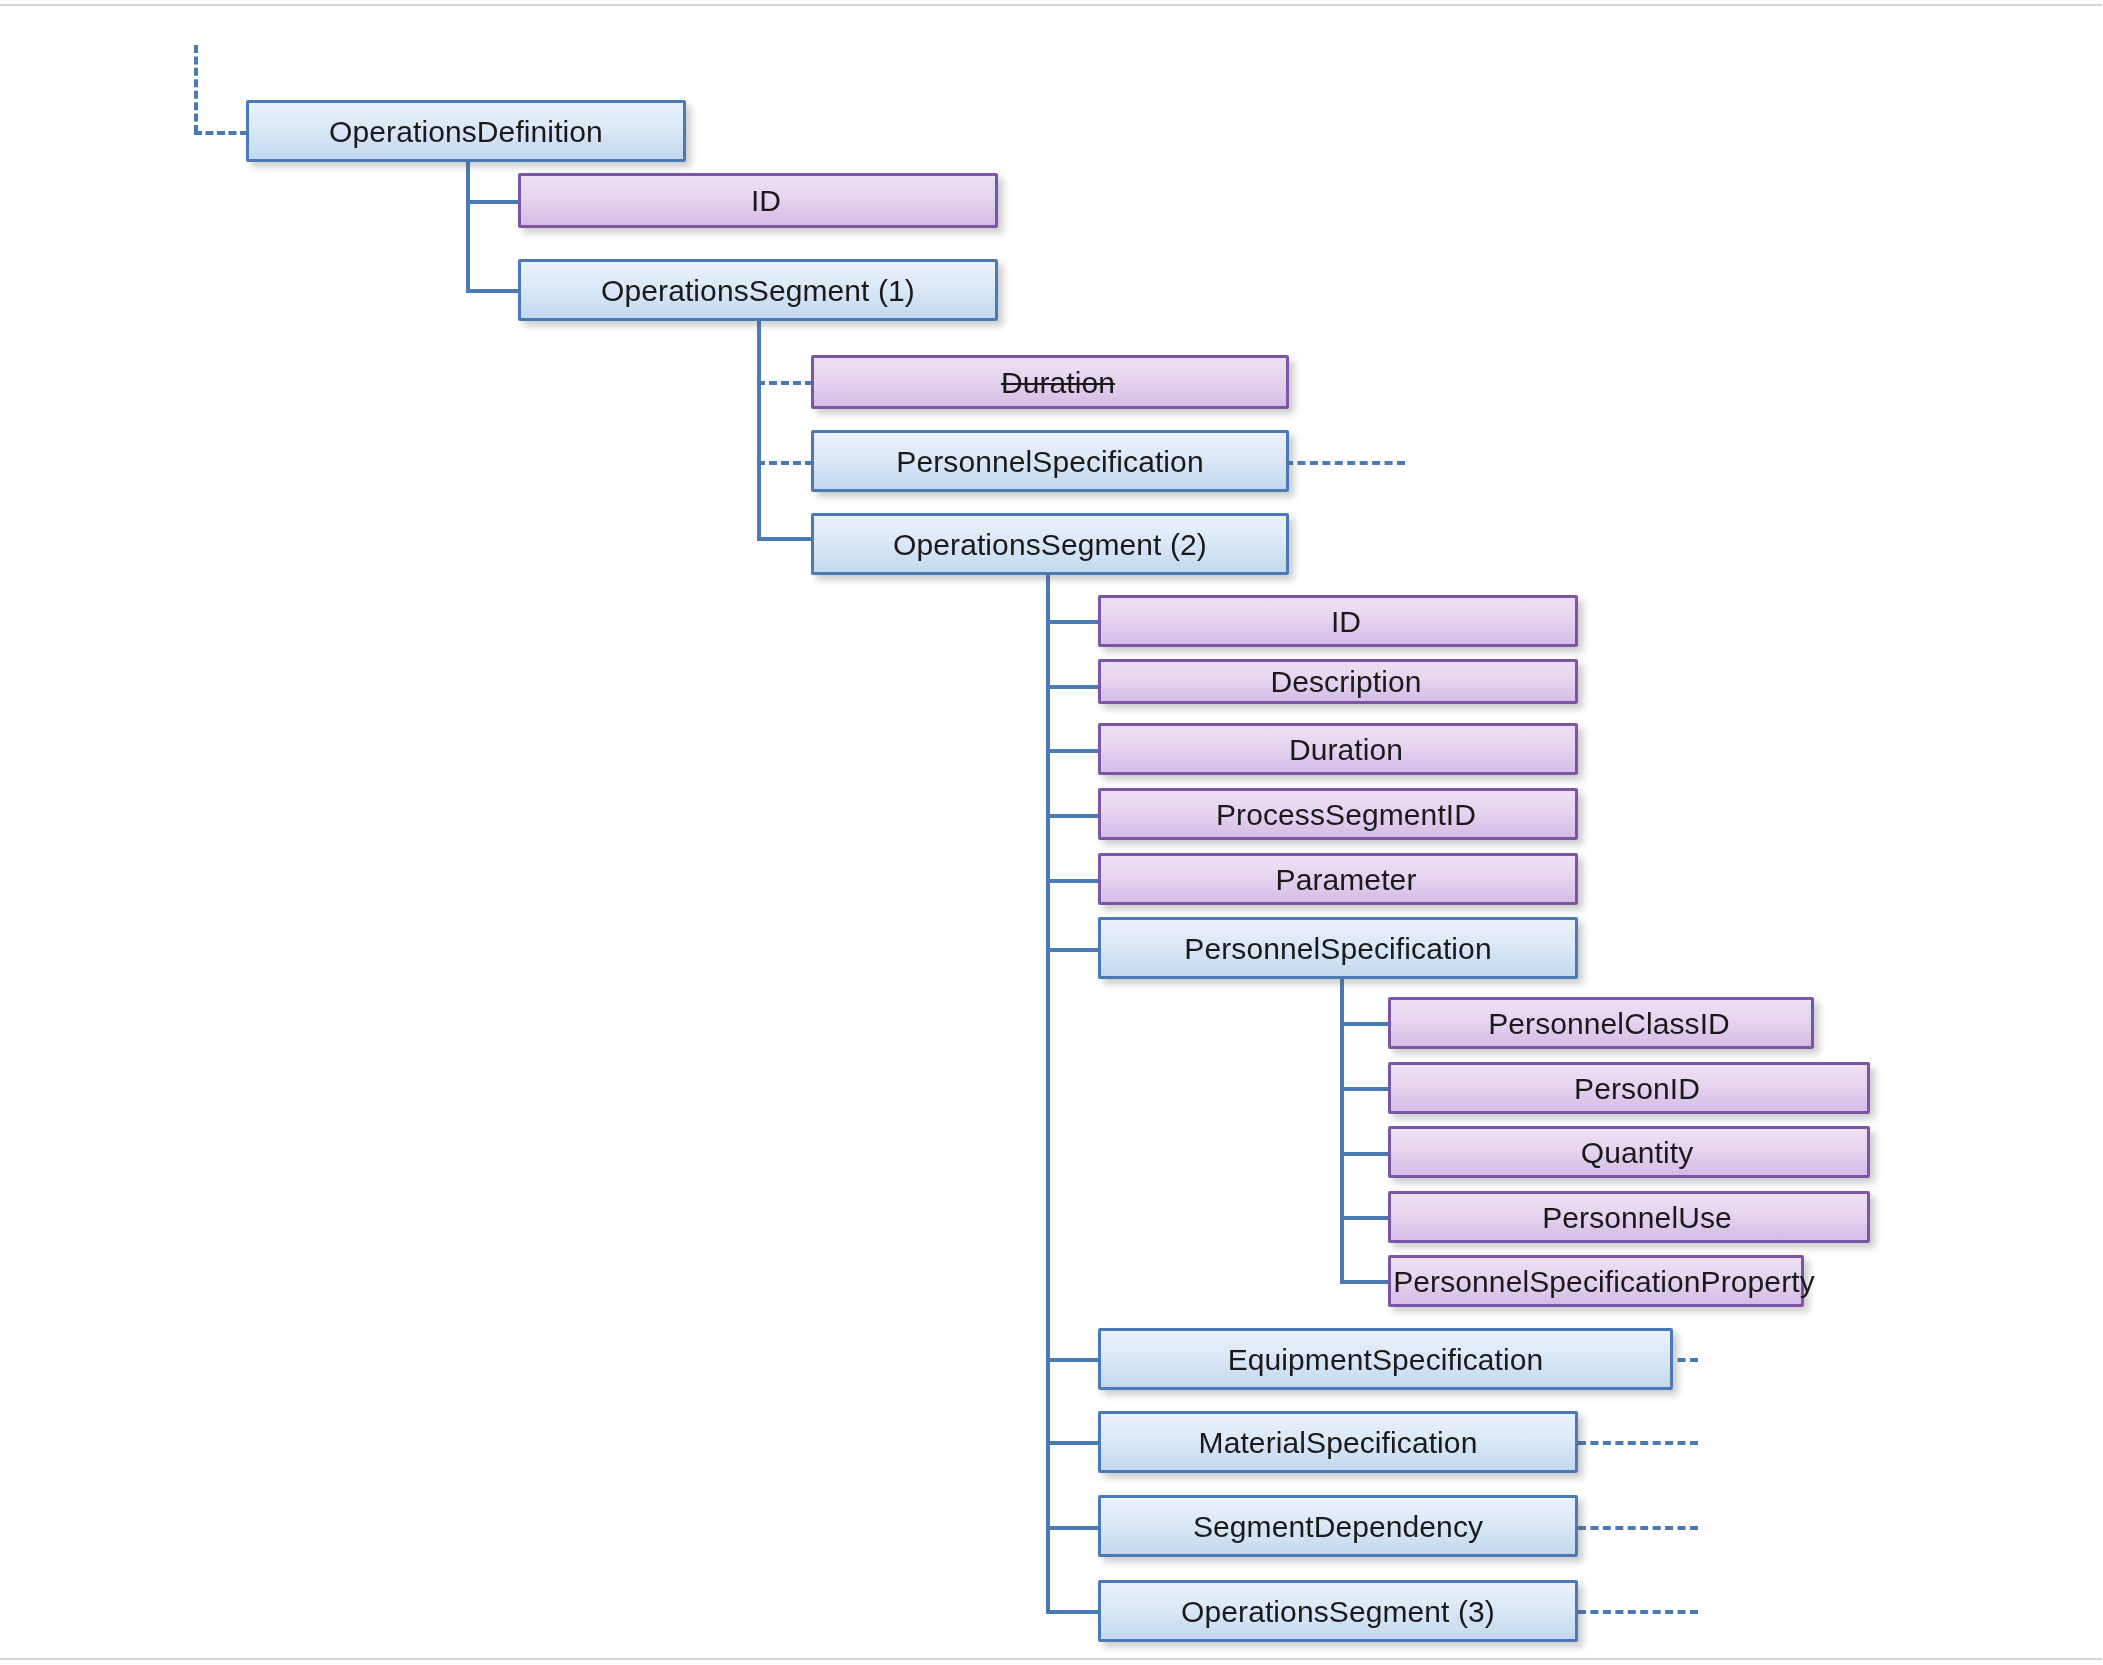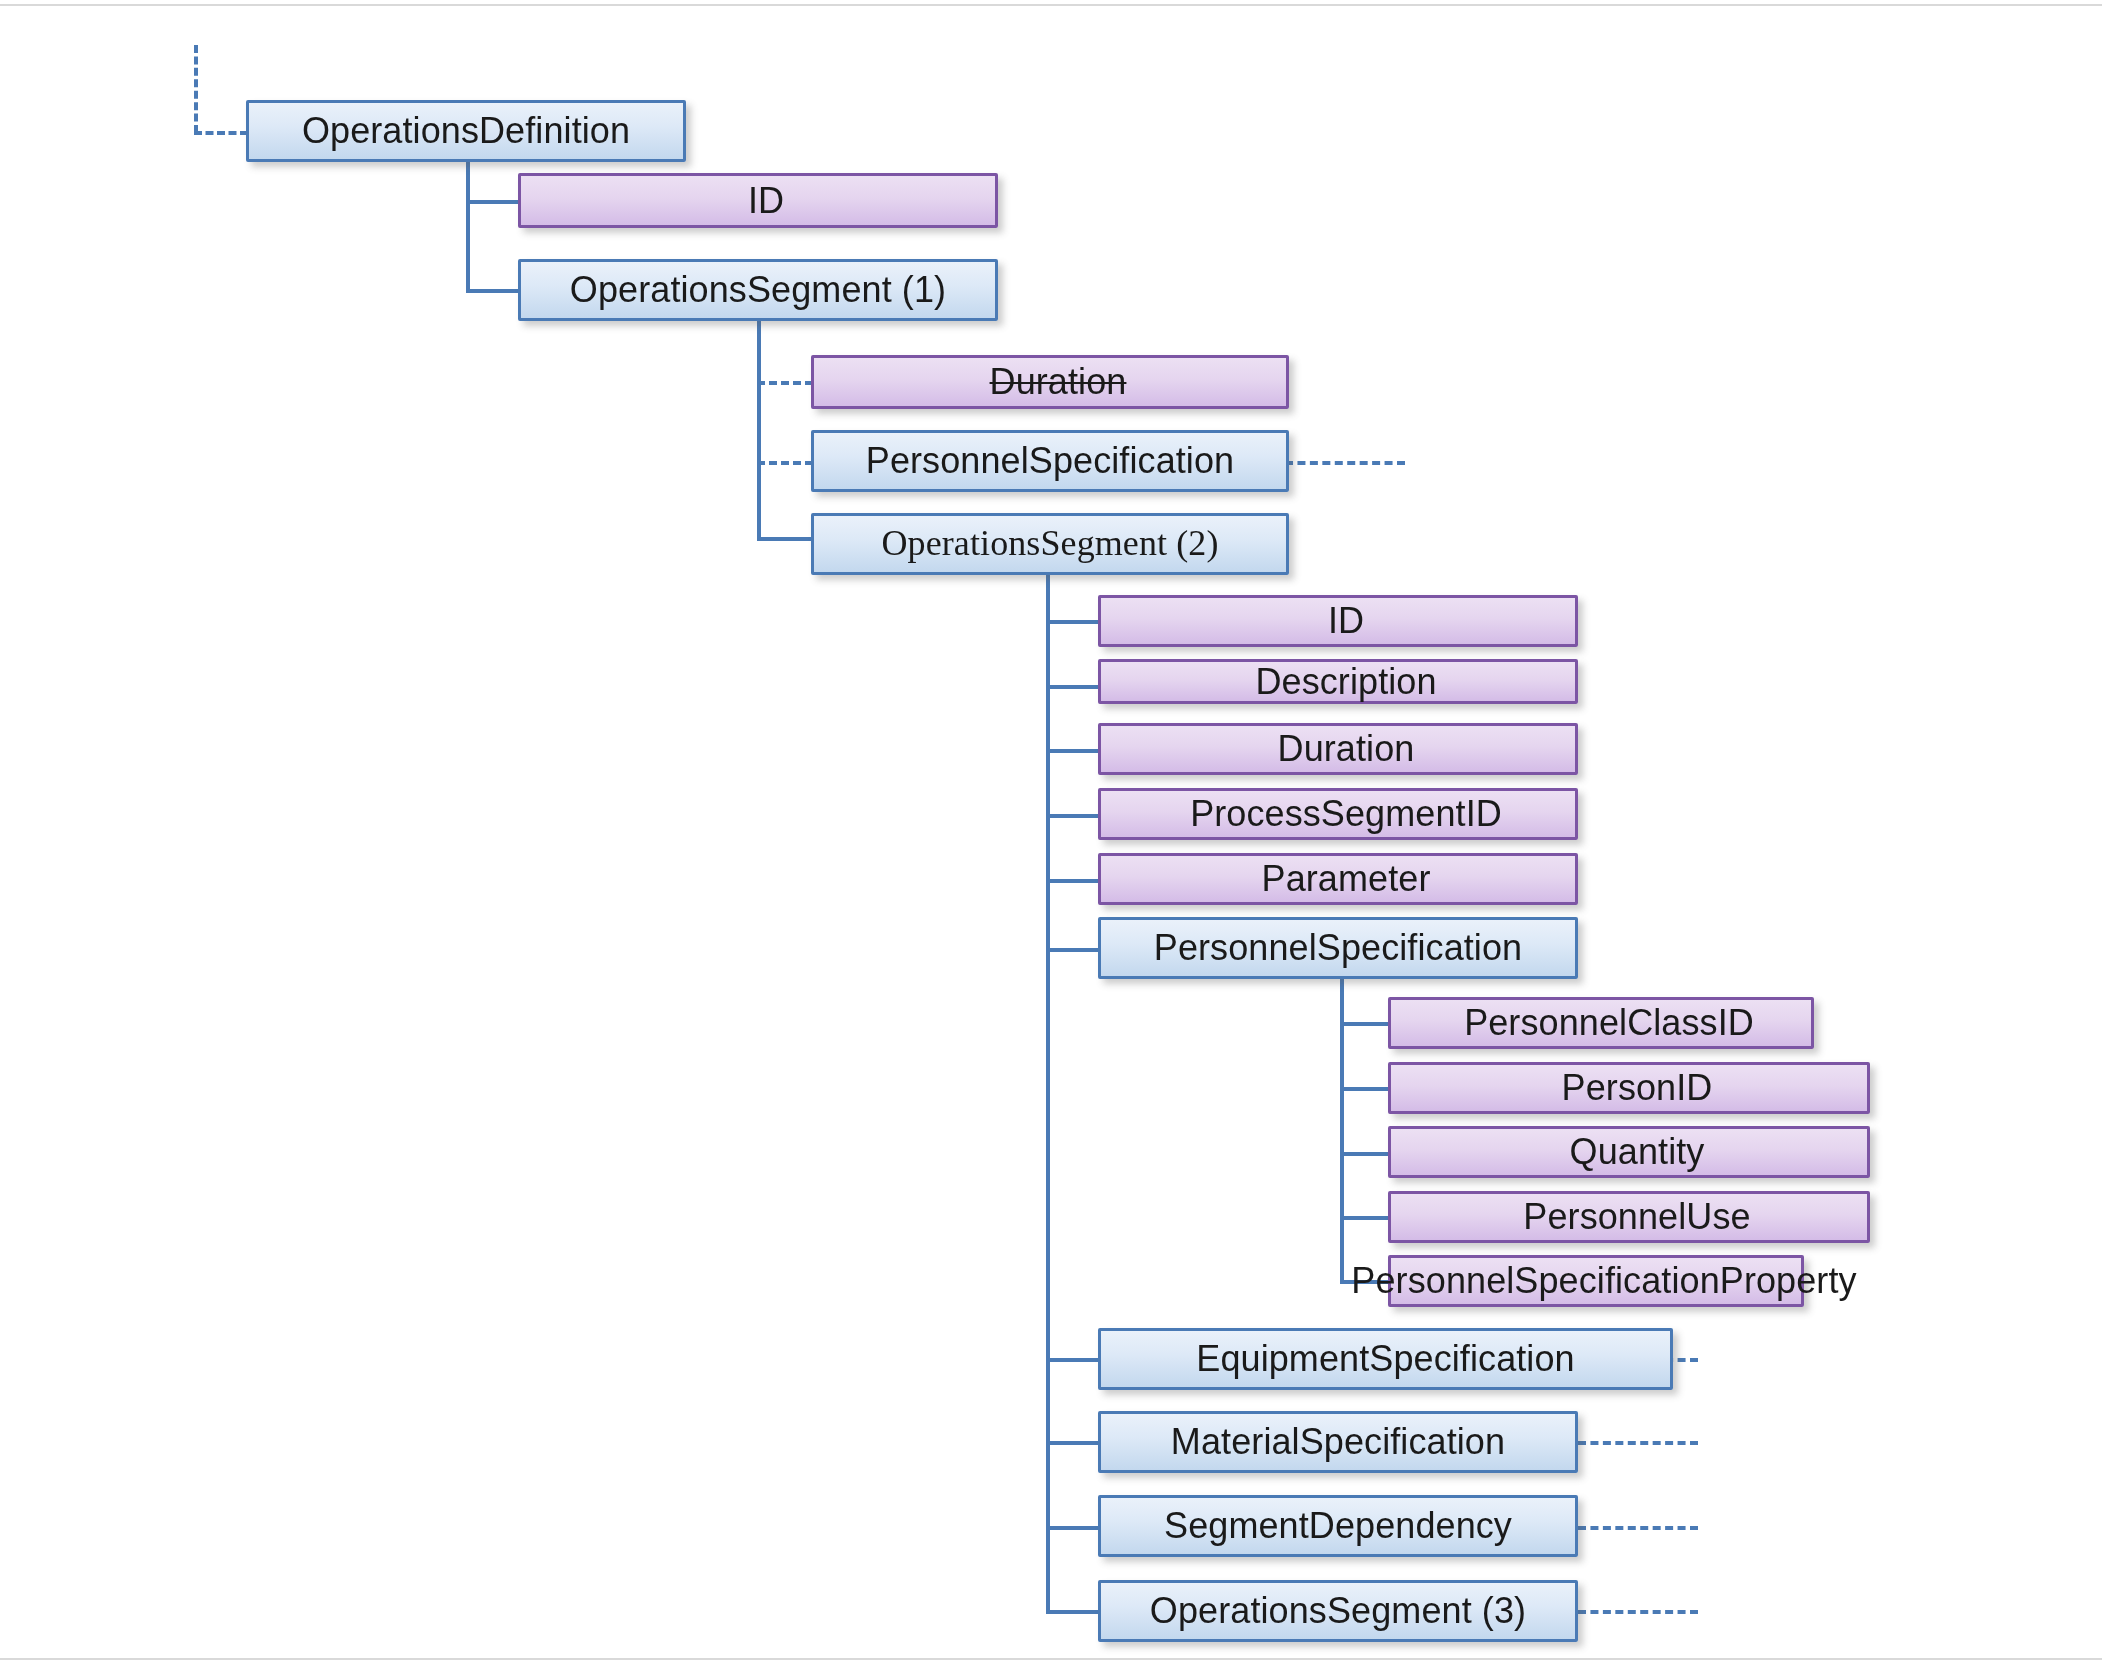"OperationsDefinition" .node { font-size: 36px -> 30px }
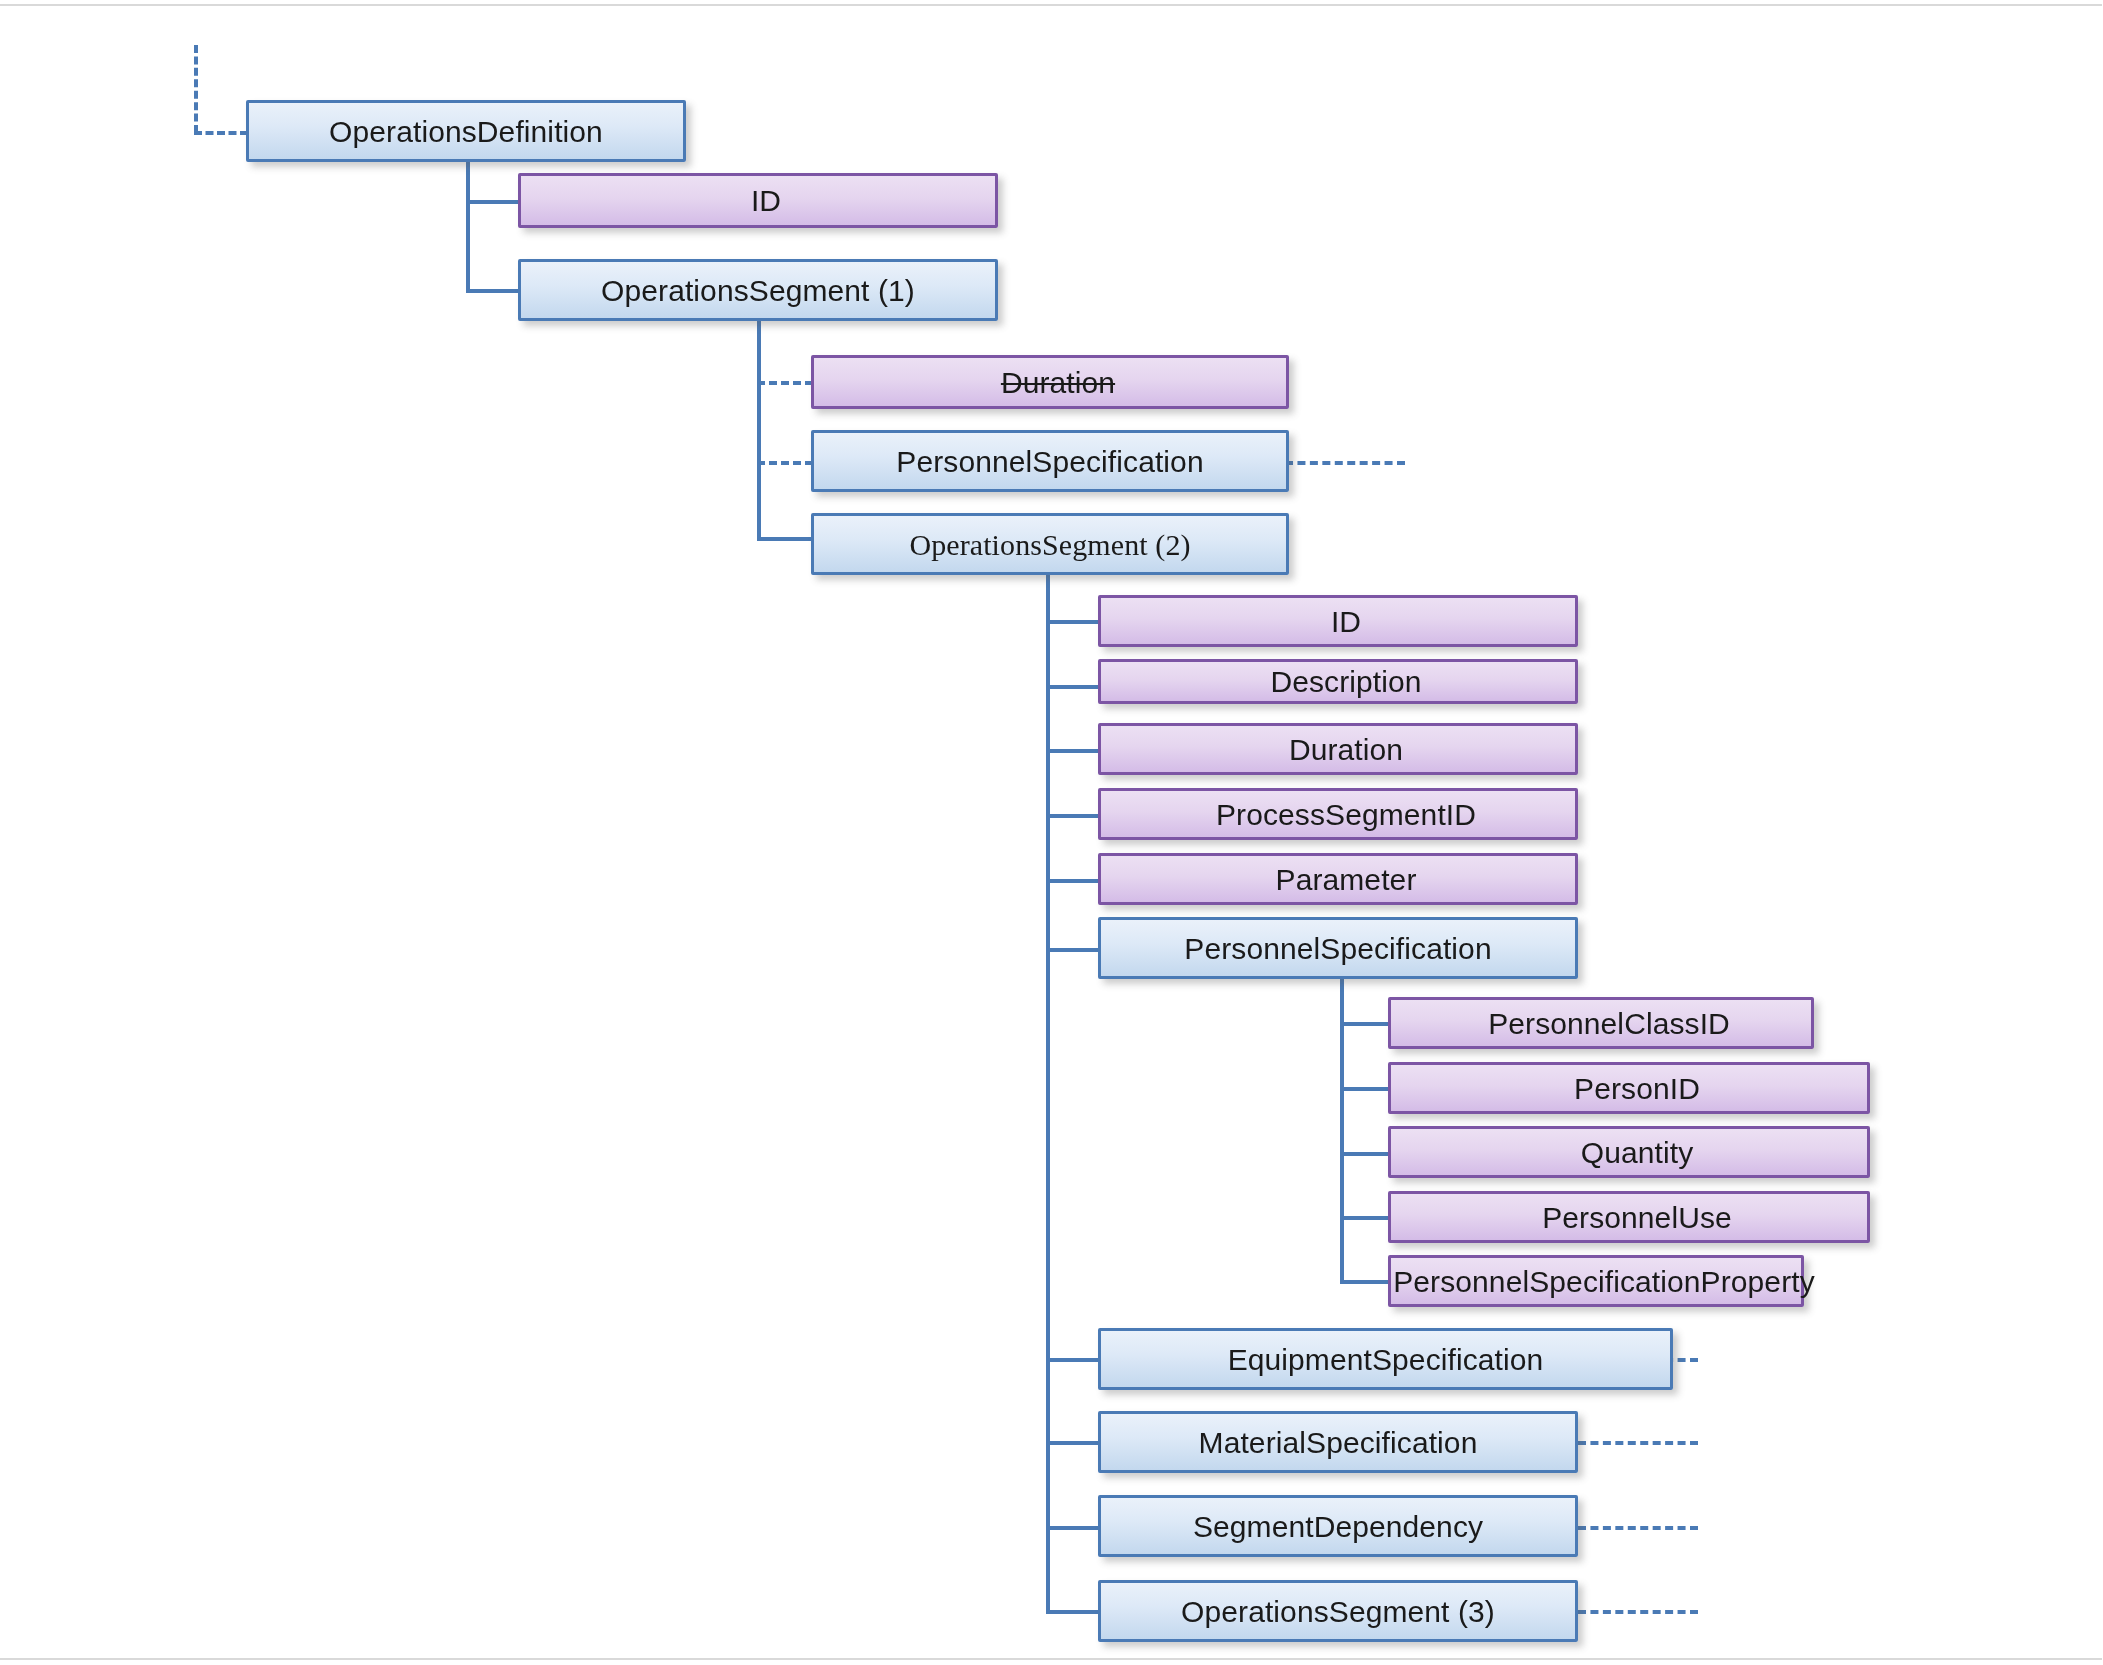"OperationsSegment (2)" div.node { font-family: Liberation Serif, serif -> none }
